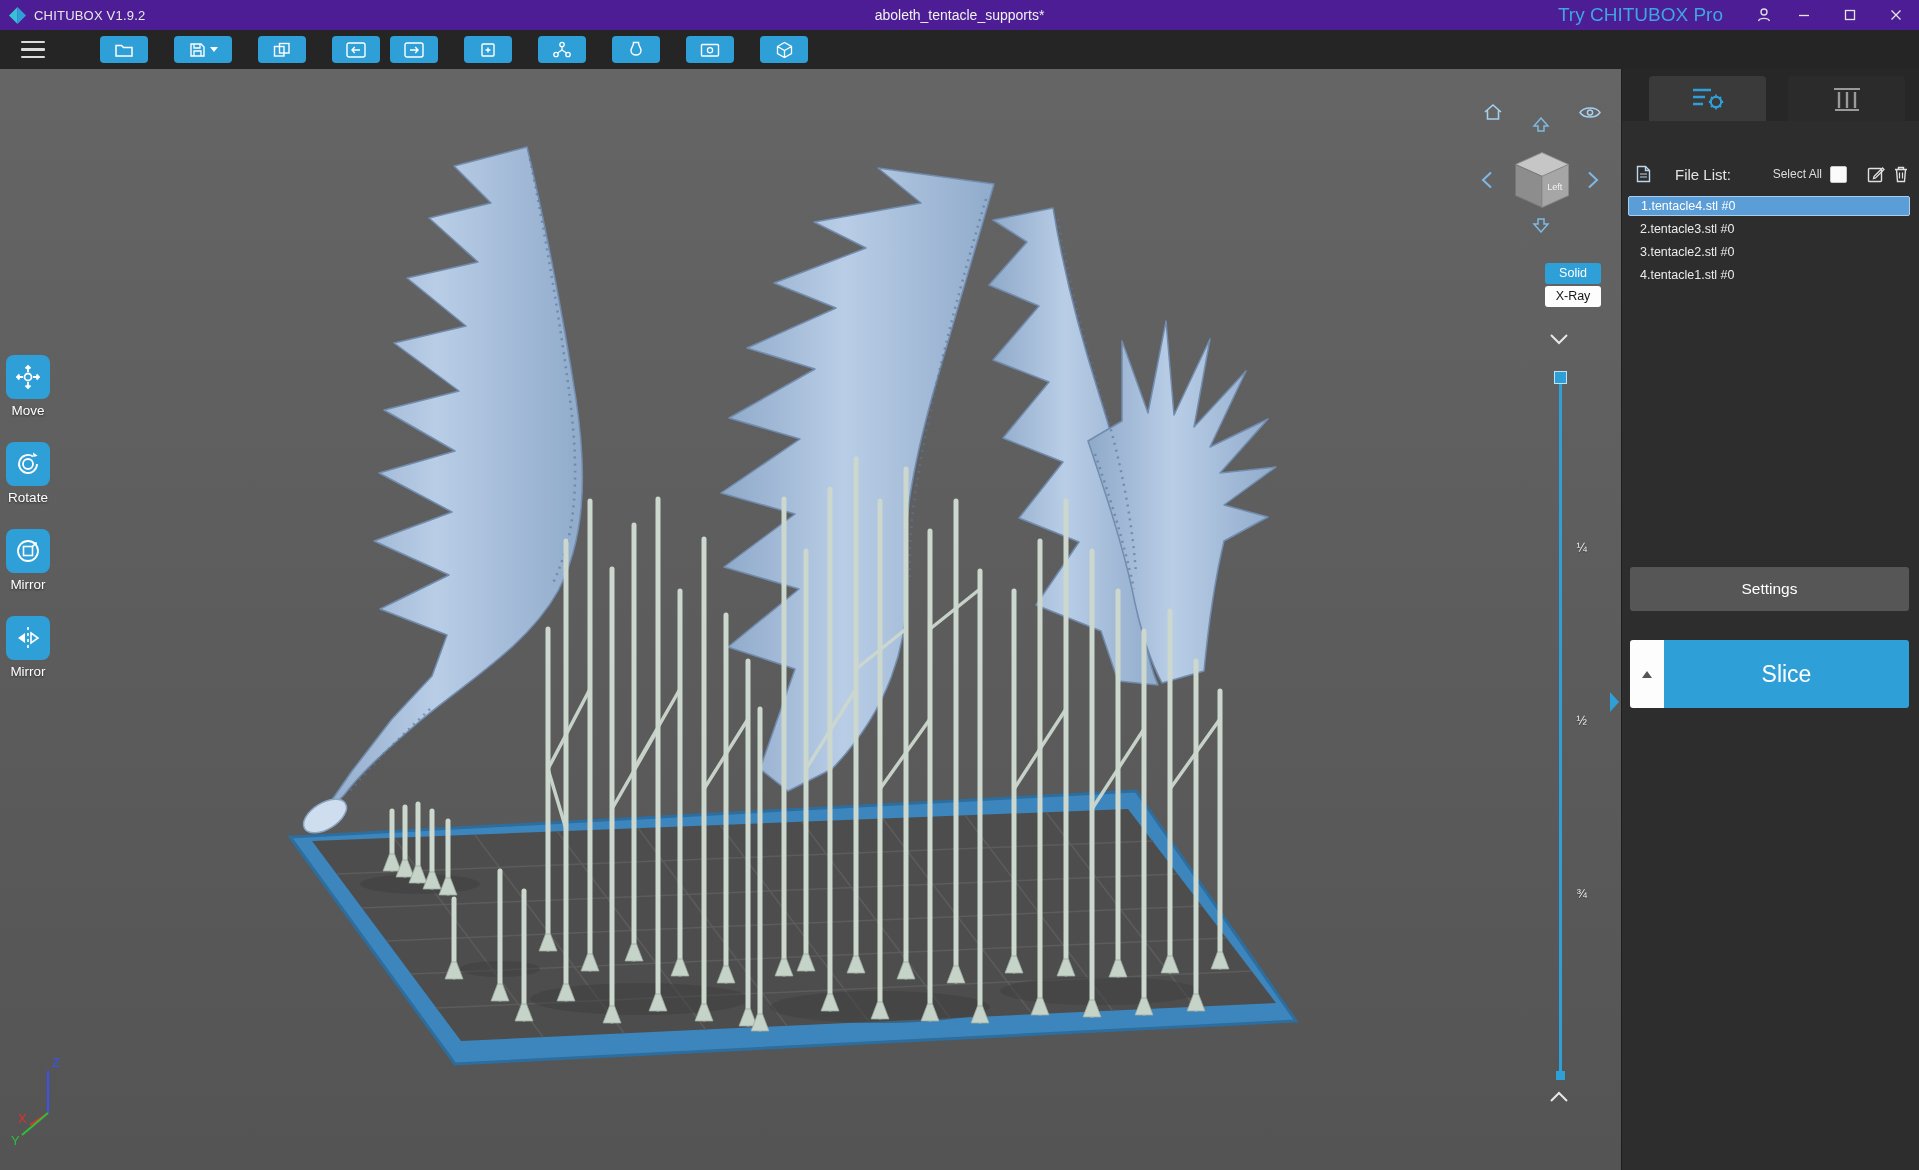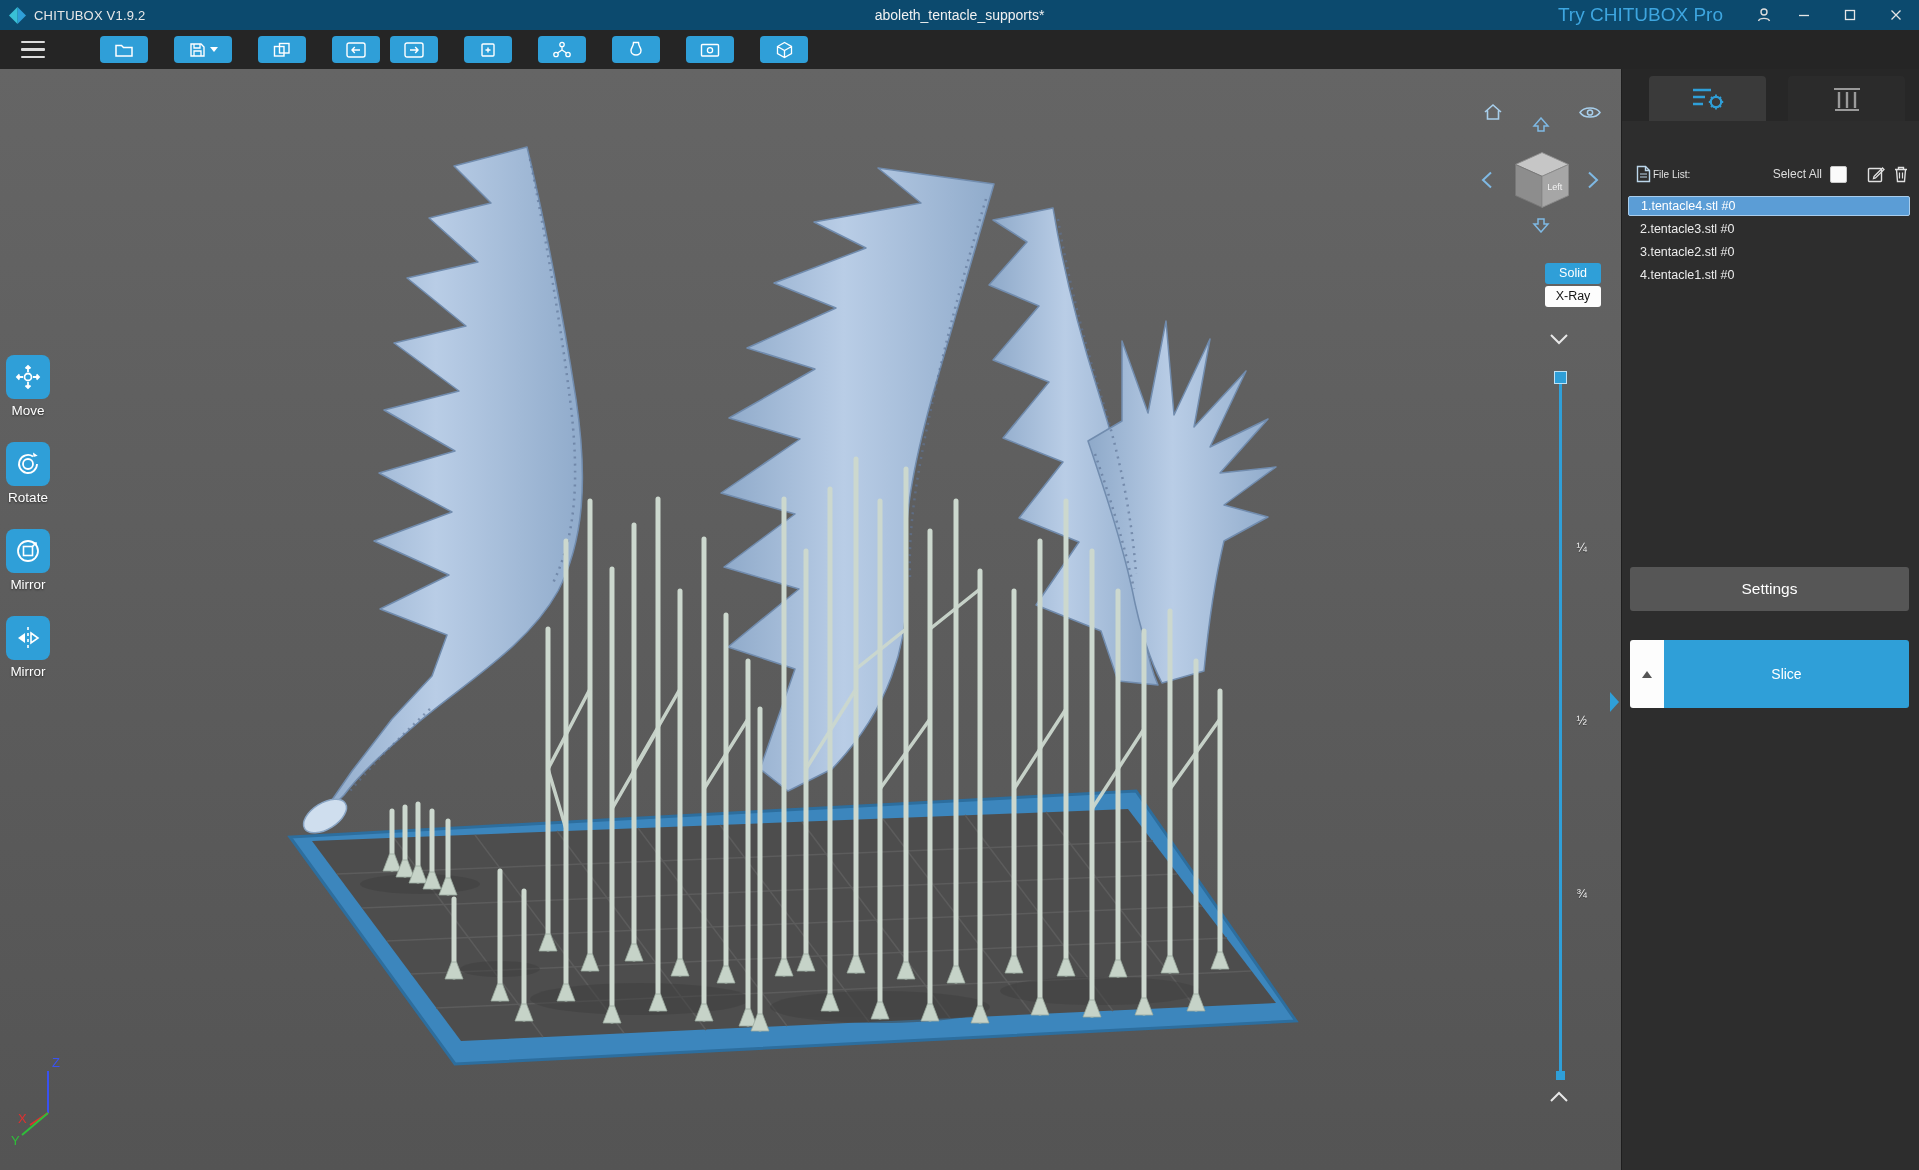"CHITUBOX V1.9.2" .titlebar { background: #0c4a6e -> #4c1d95 }
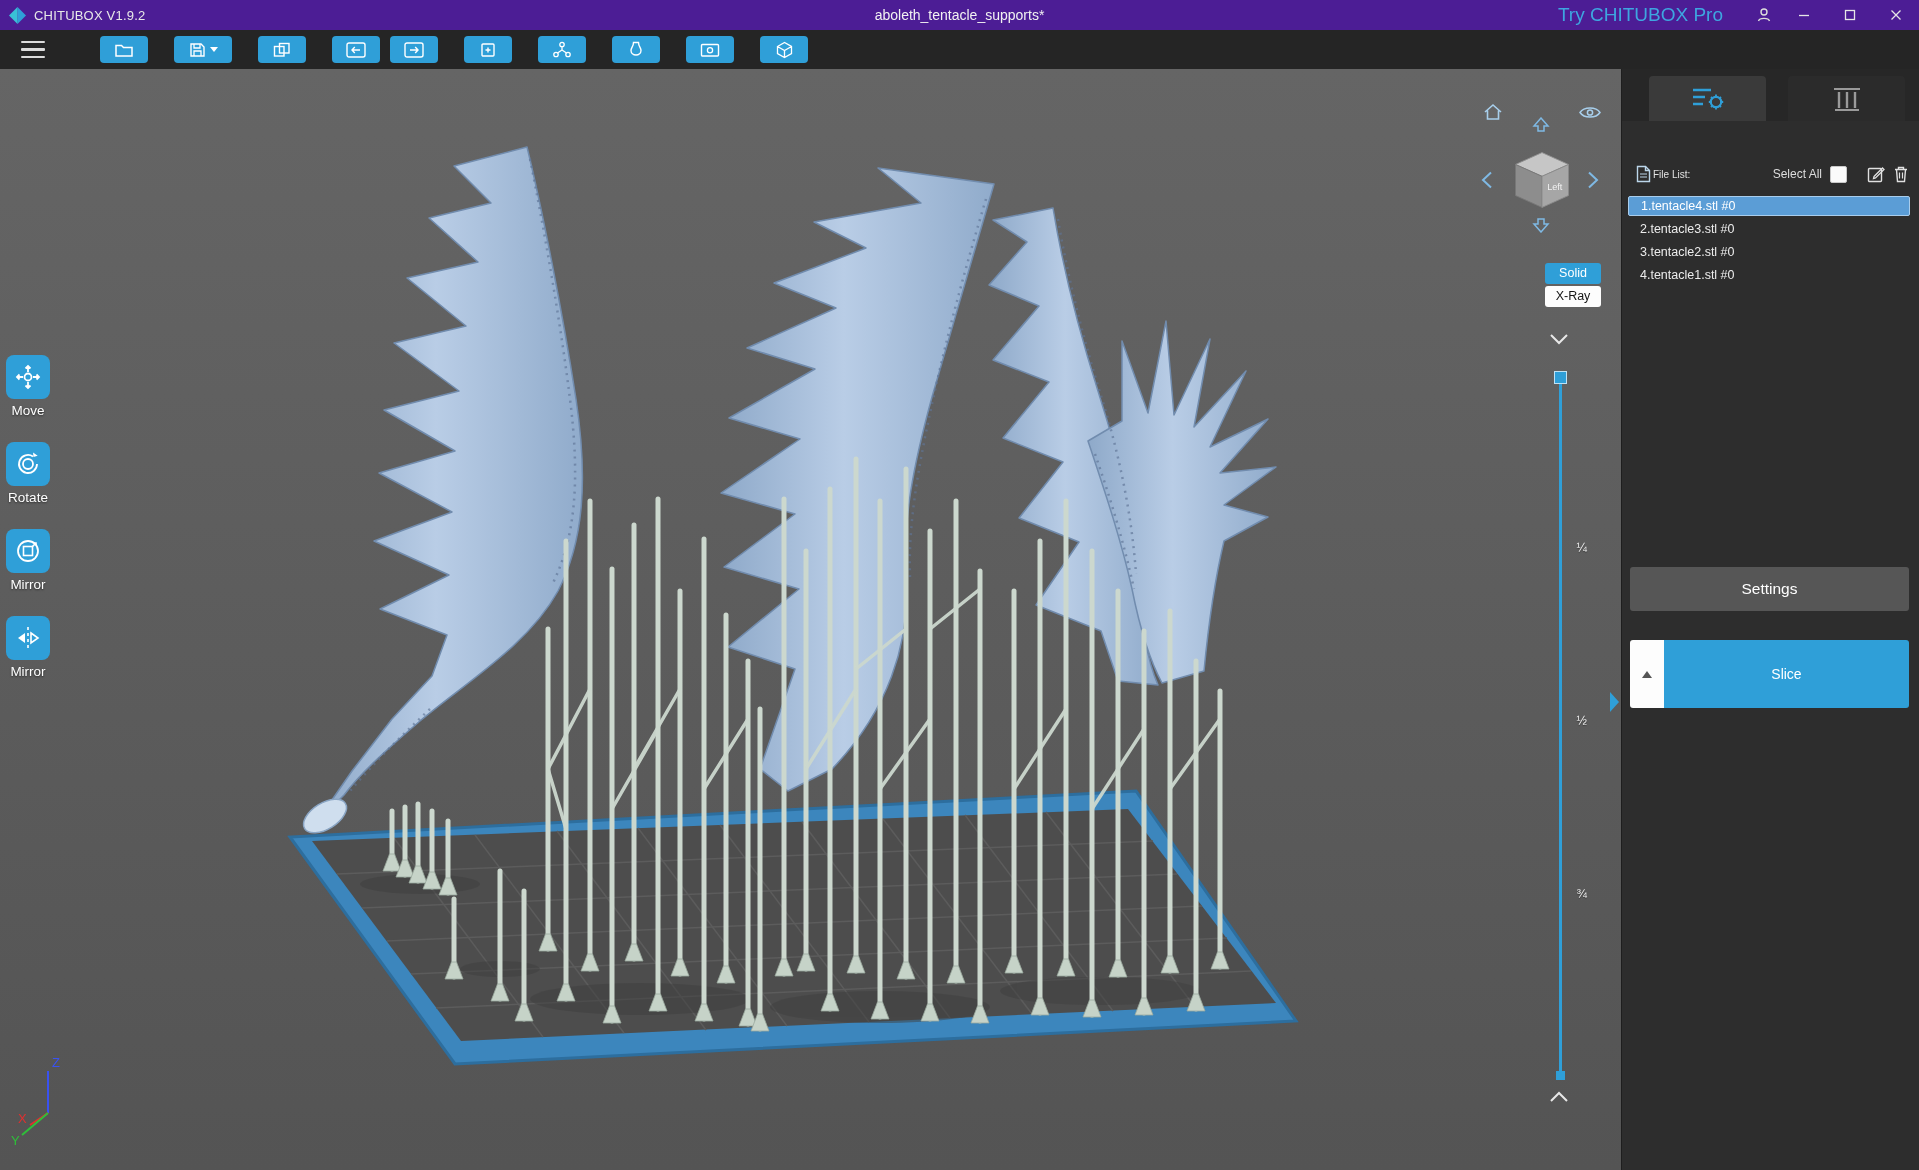"File List:" .filelist-header .hdr-label { font-size: 10px -> 15px; margin-left: 2px -> 24px }
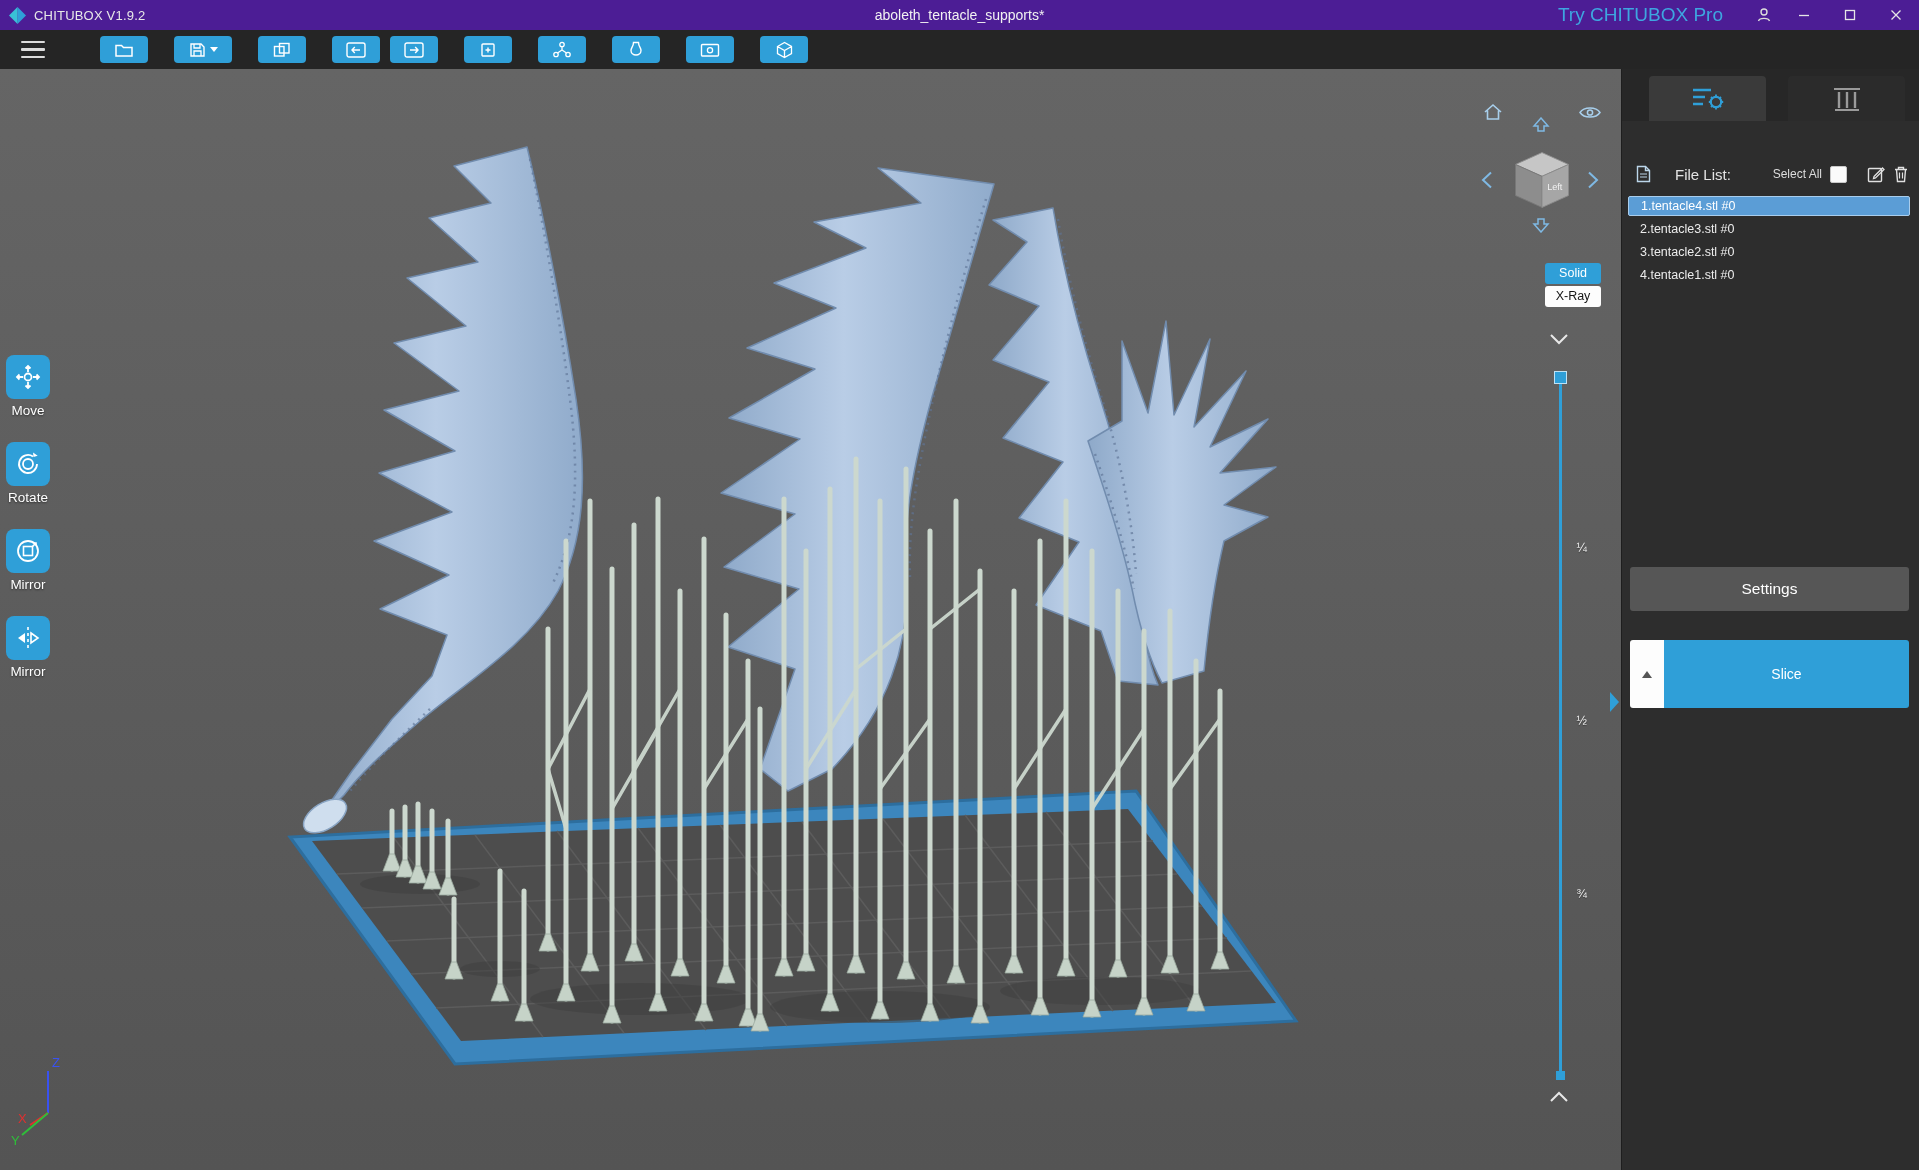"Slice" .slice-btn { font-size: 14px -> 23px }
